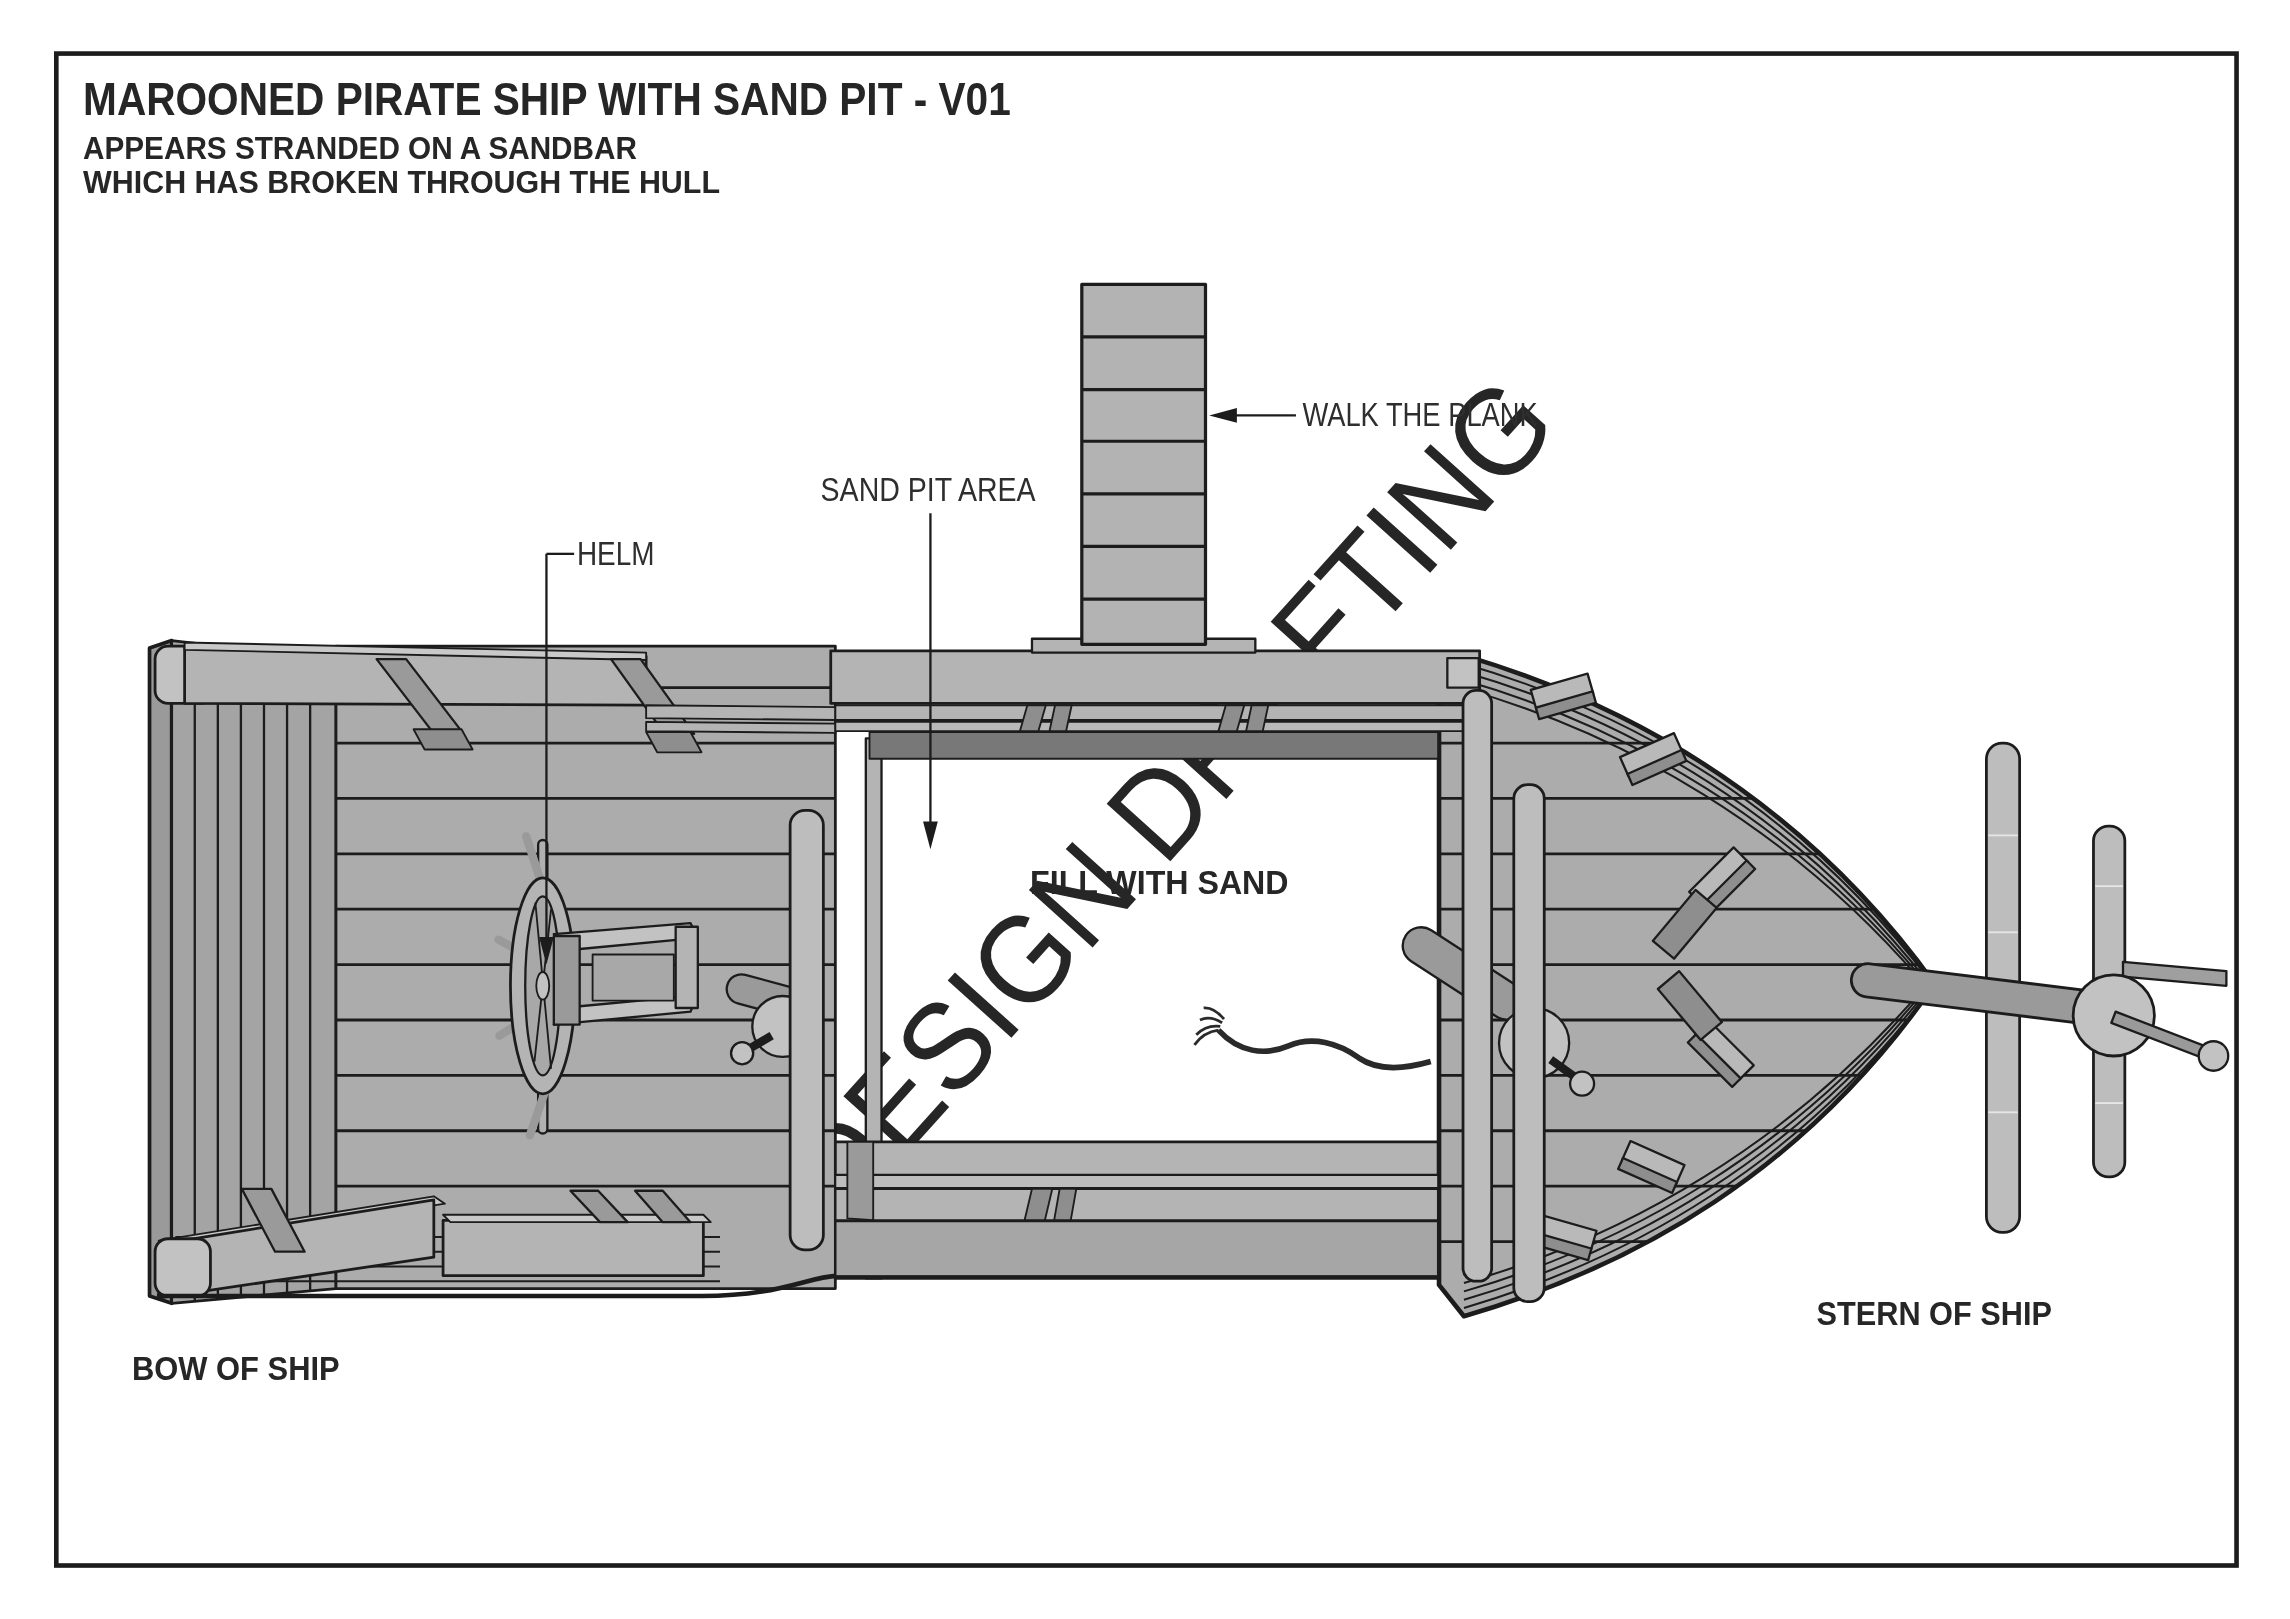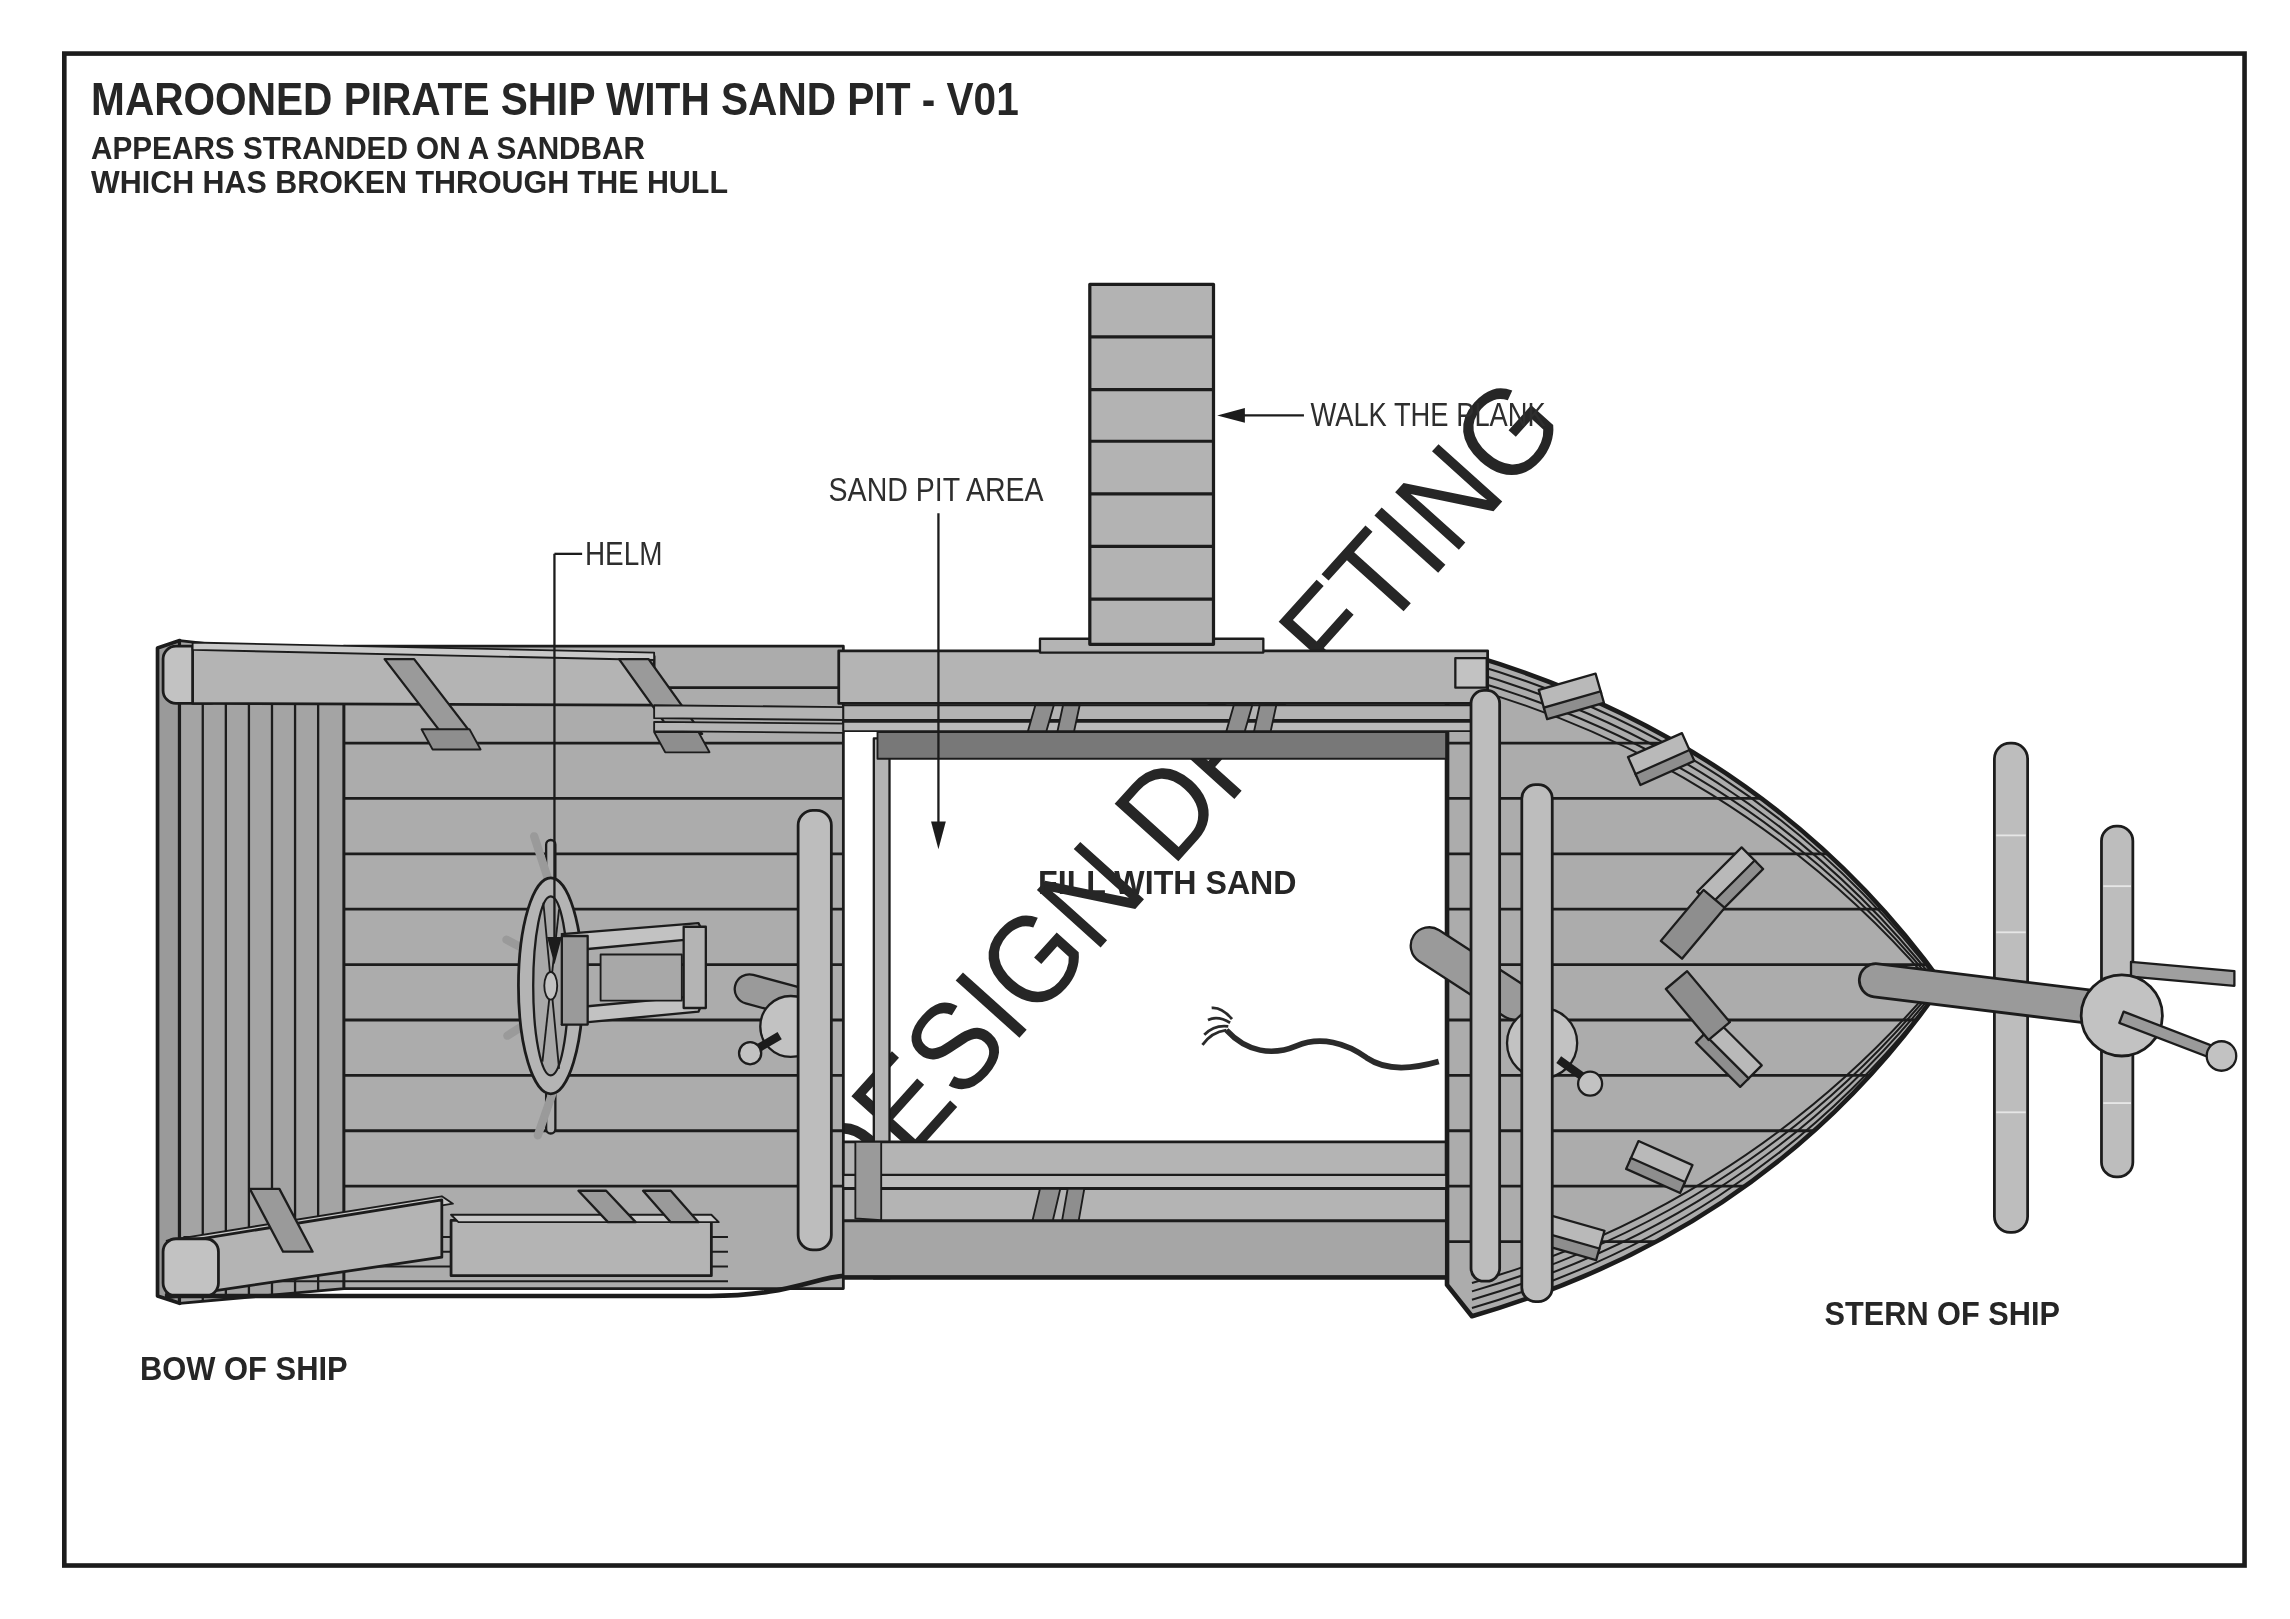"MAROONED PIRATE SHIP WITH SAND" #stage { padding-left: 8px -> none }
